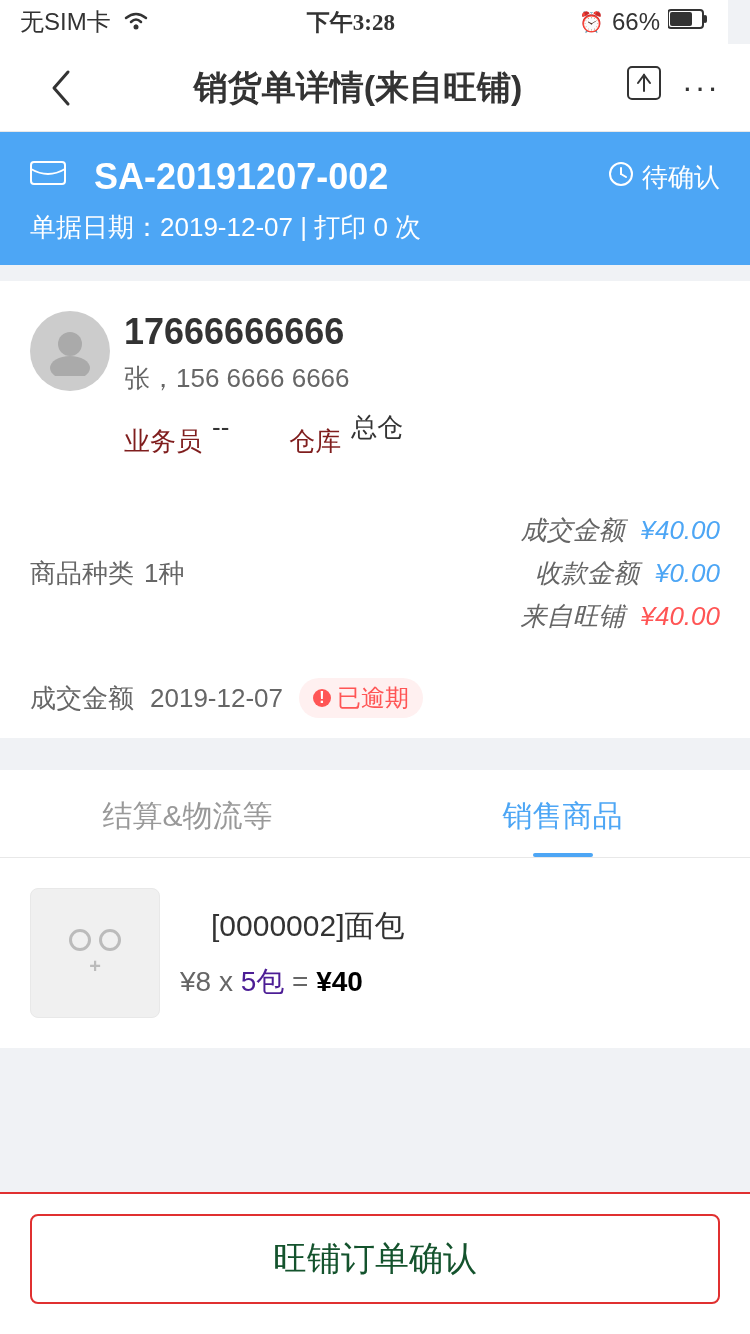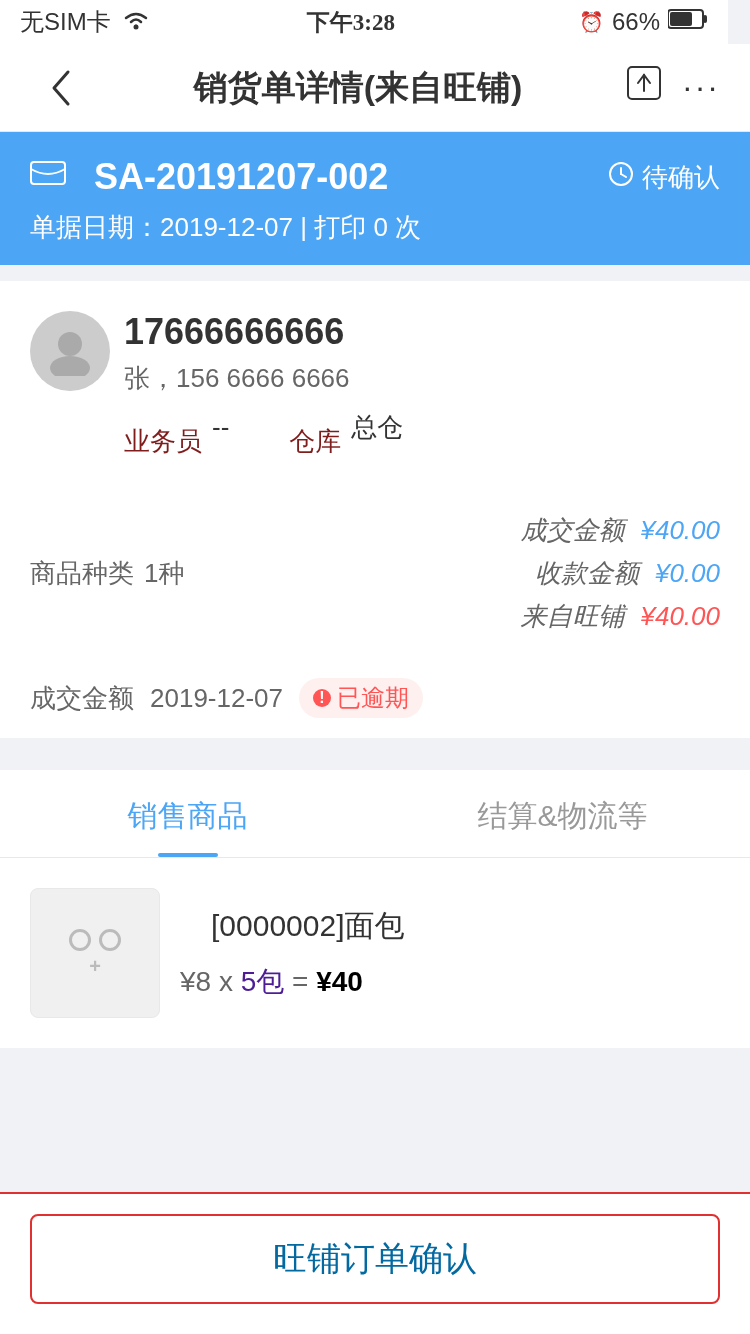"销售商品" div.tab-item { order: before "结算&物流等" -> after "结算&物流等" }
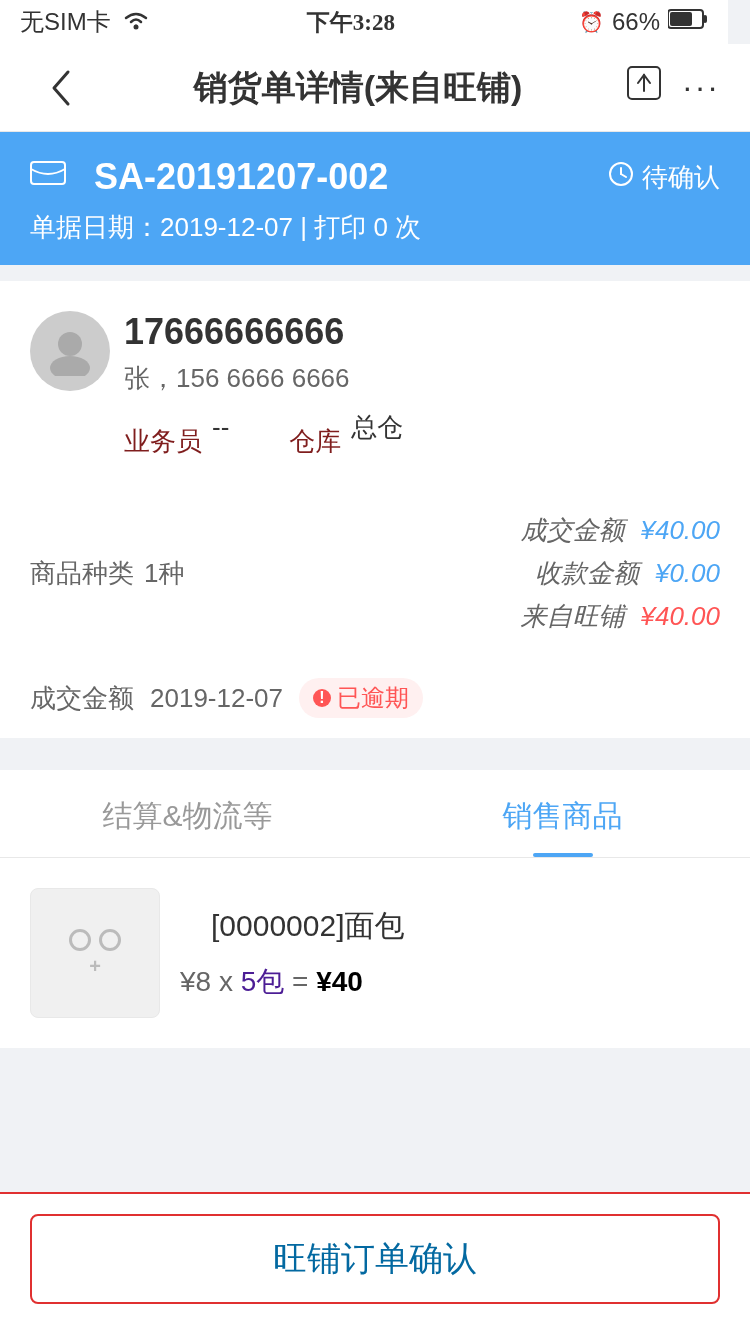"旺铺订单确认" .confirm-button { color: #0369a1 -> #14532d }
